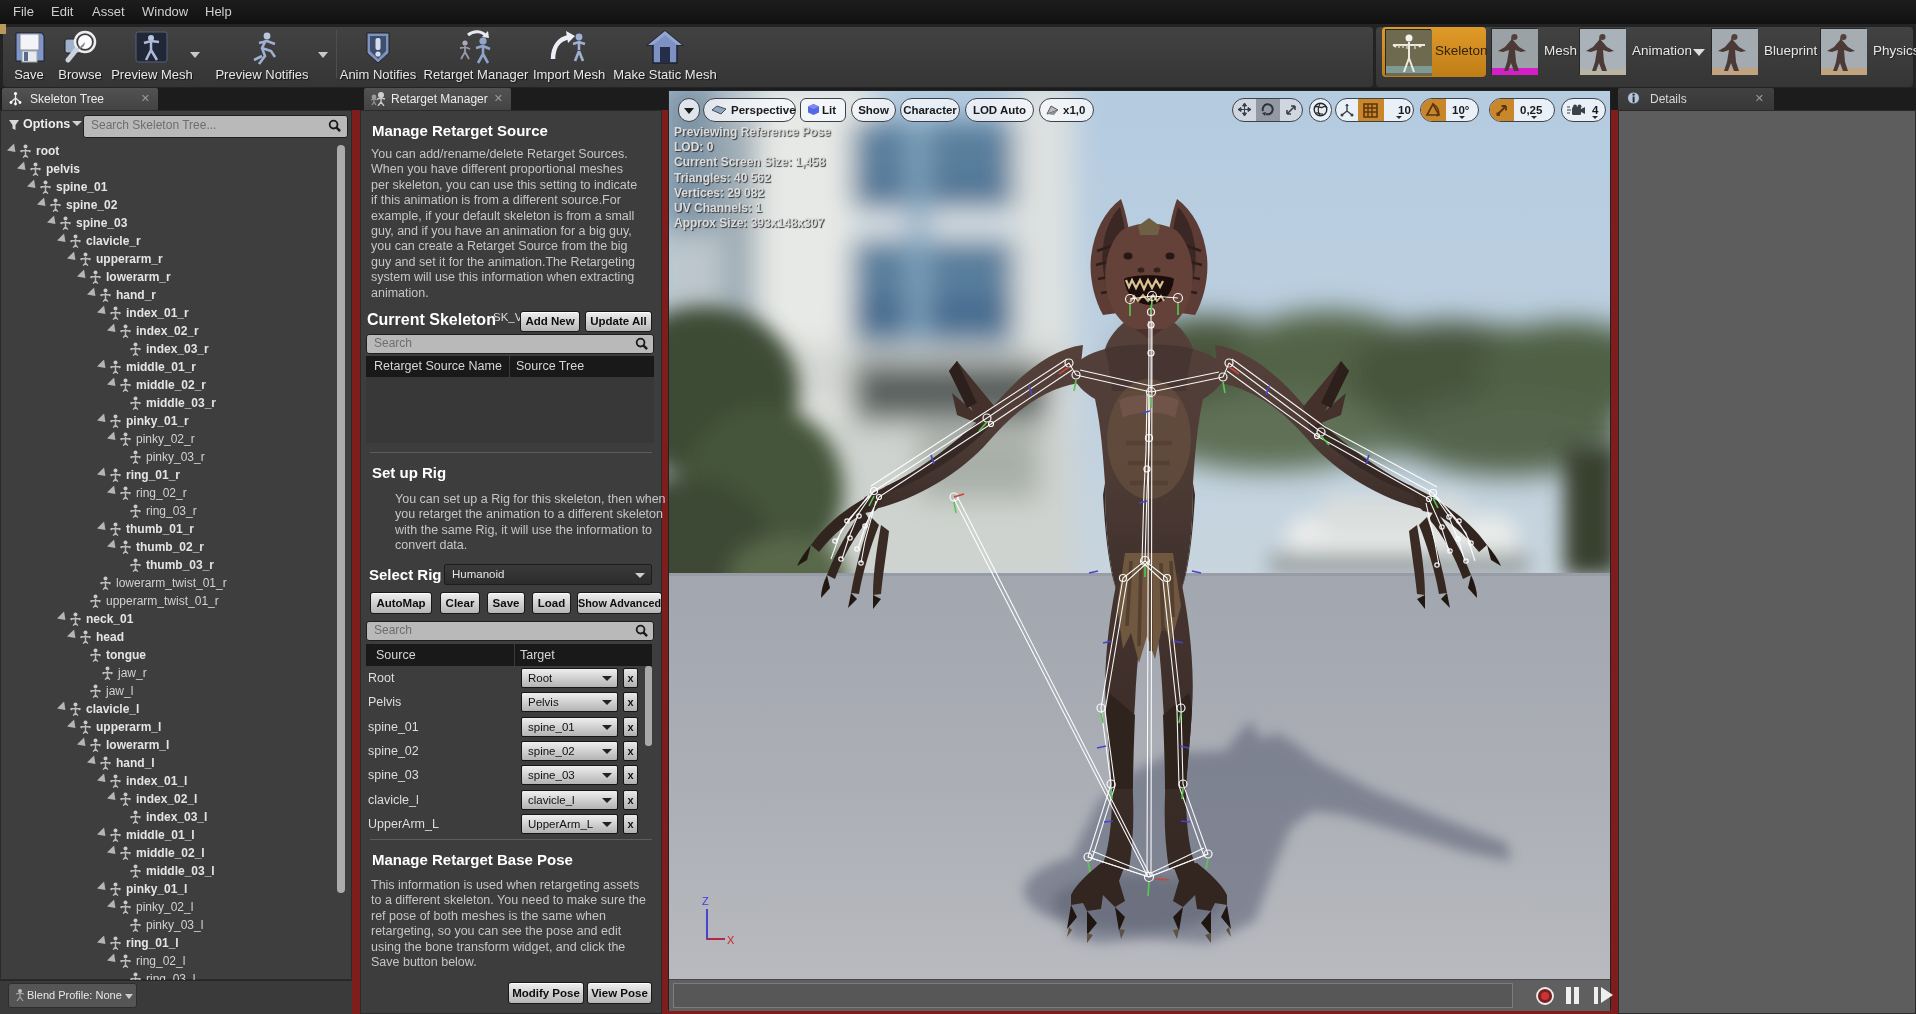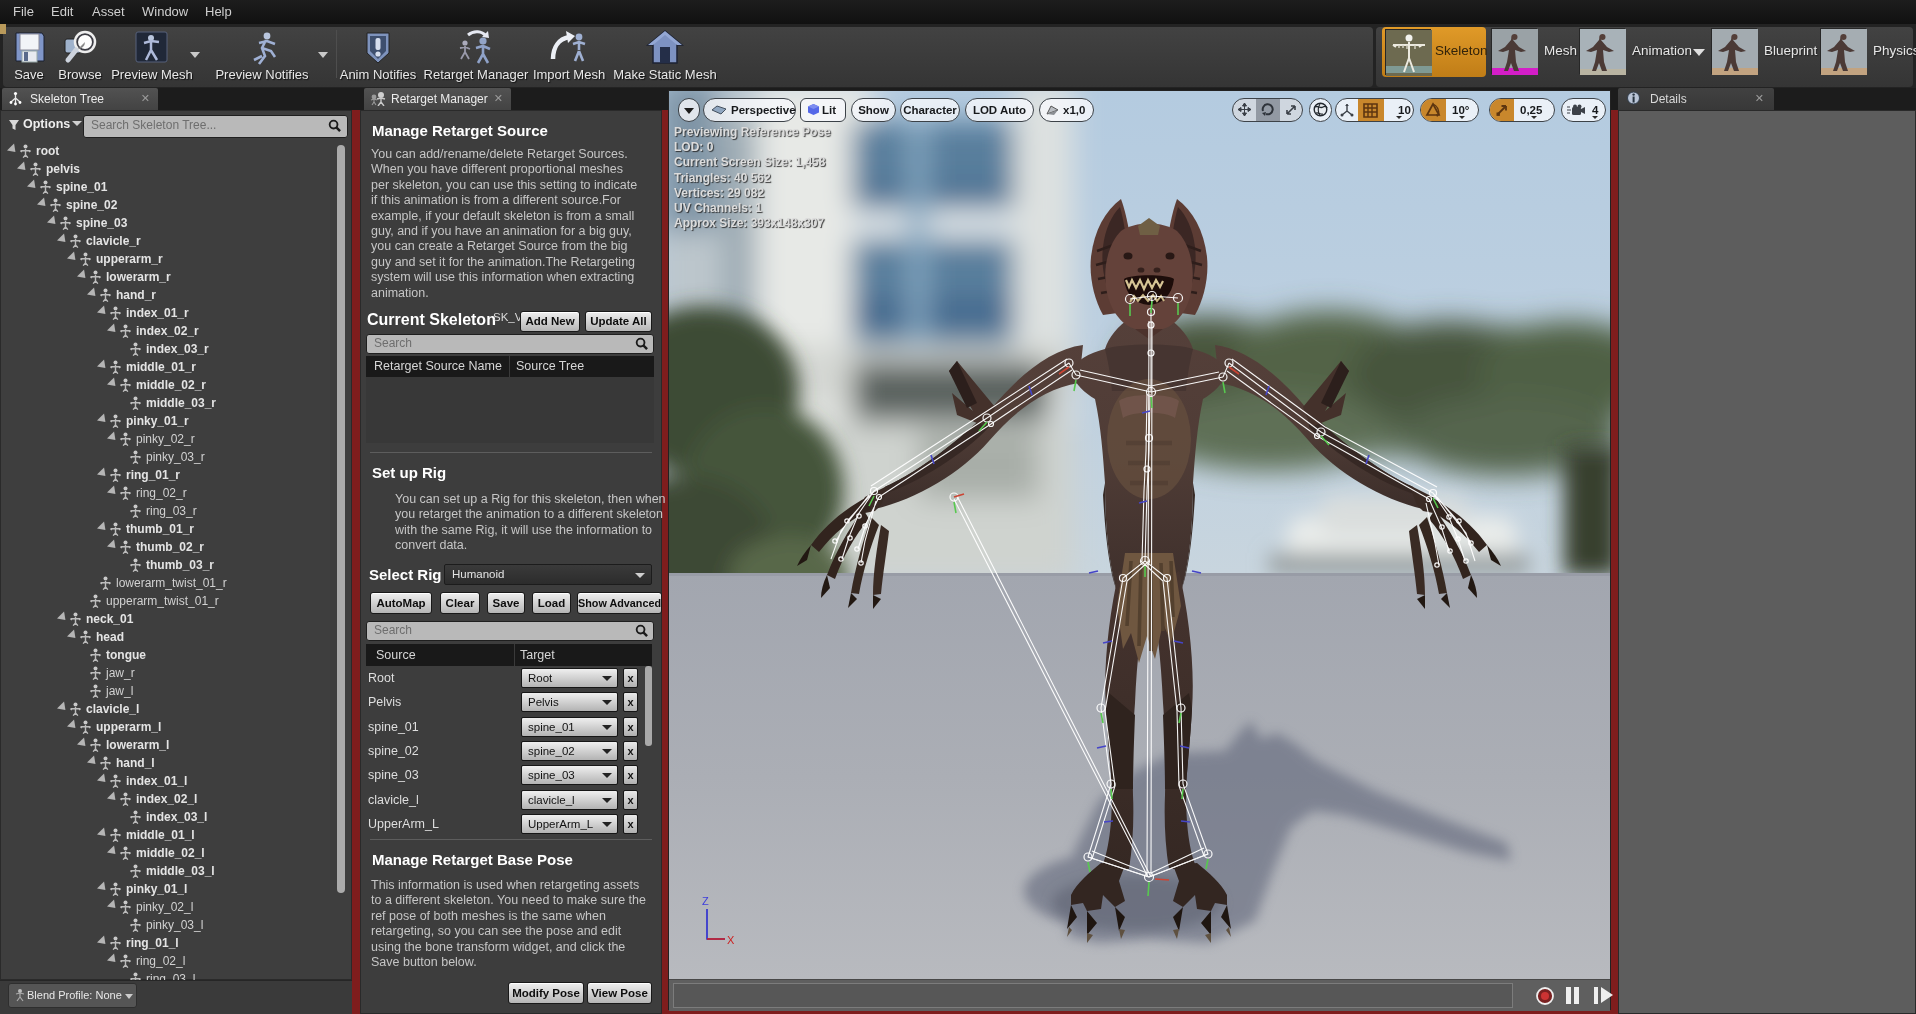"jaw_r" div.trow { left: 0 -> 12px }
